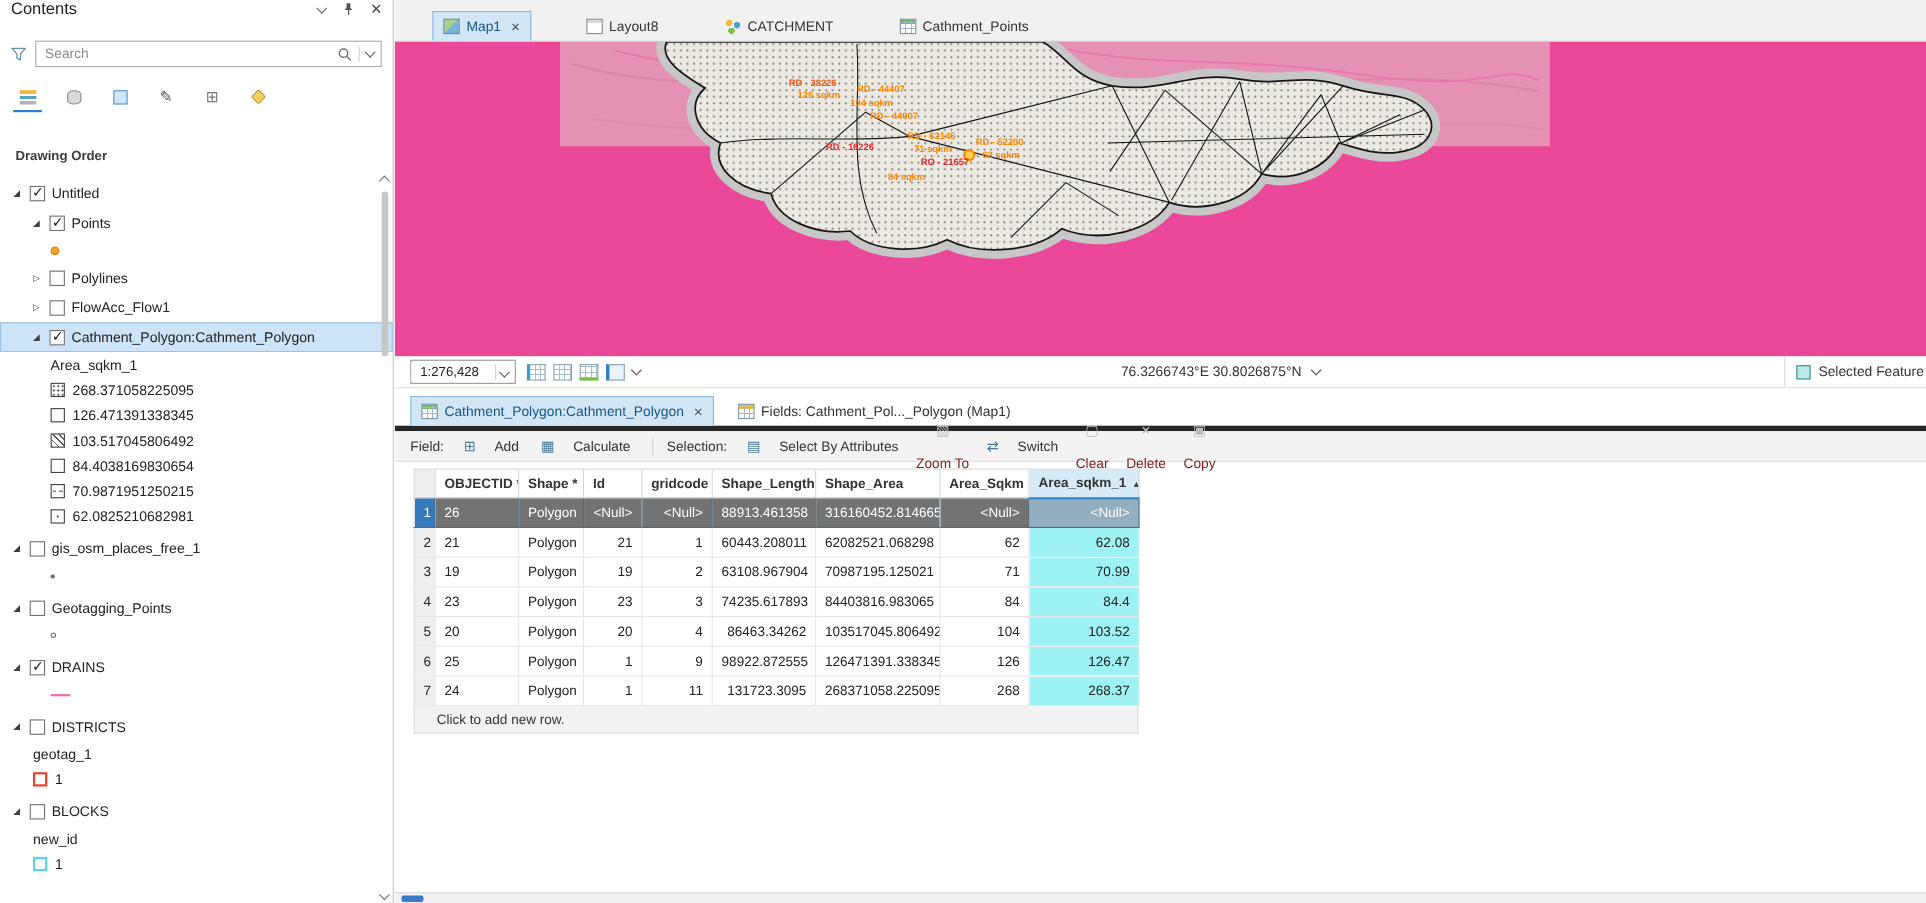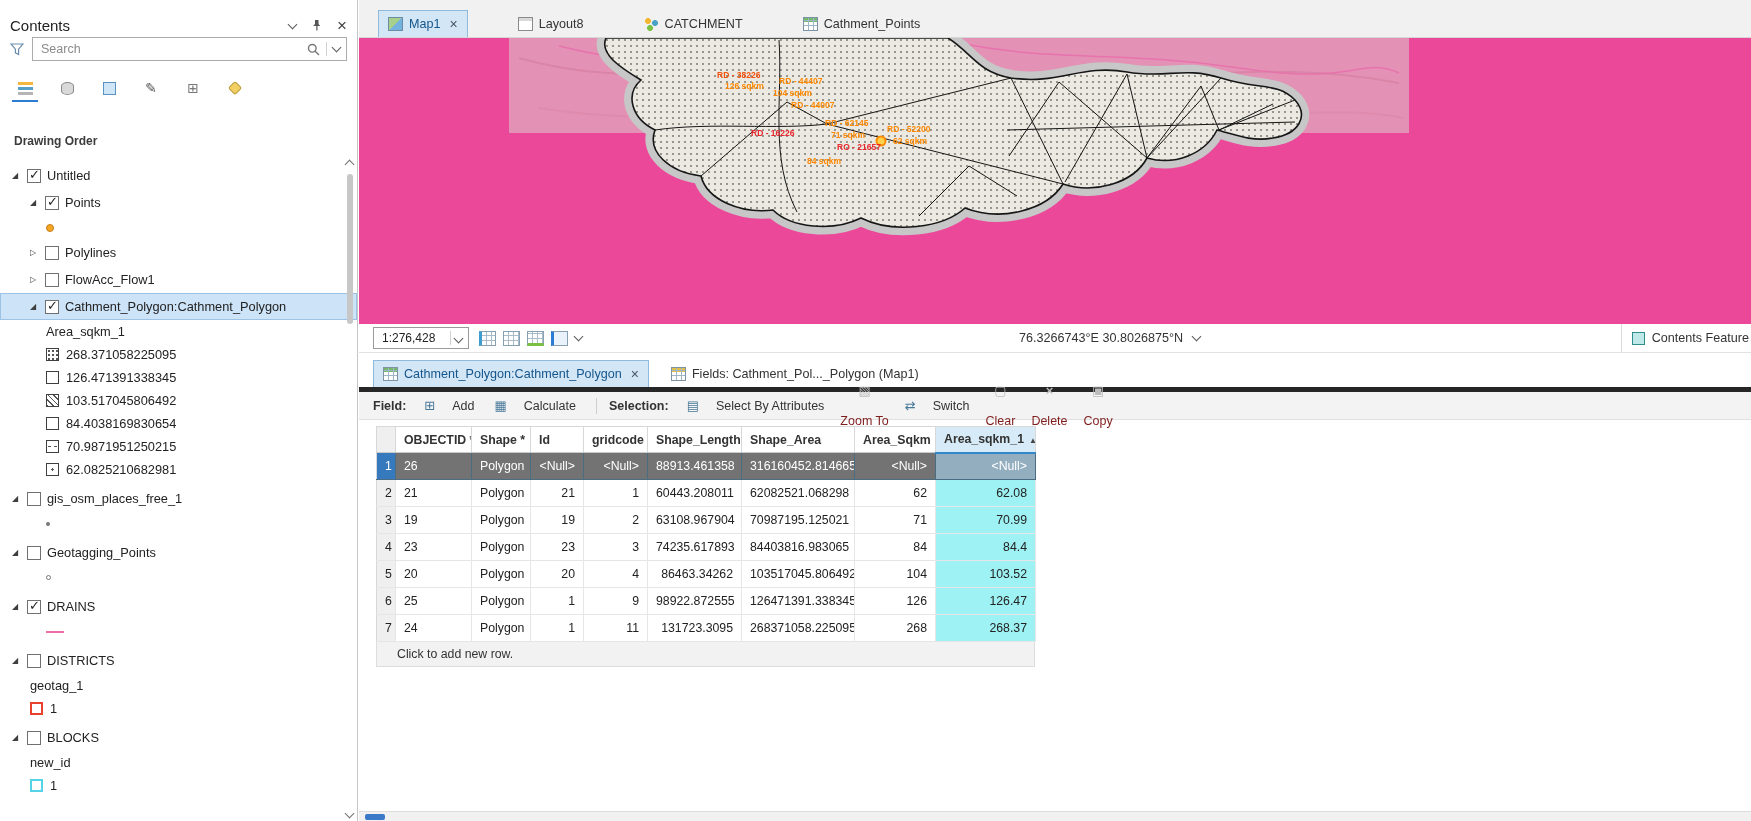"Contents" .c-header { align-items: flex-end -> flex-start }
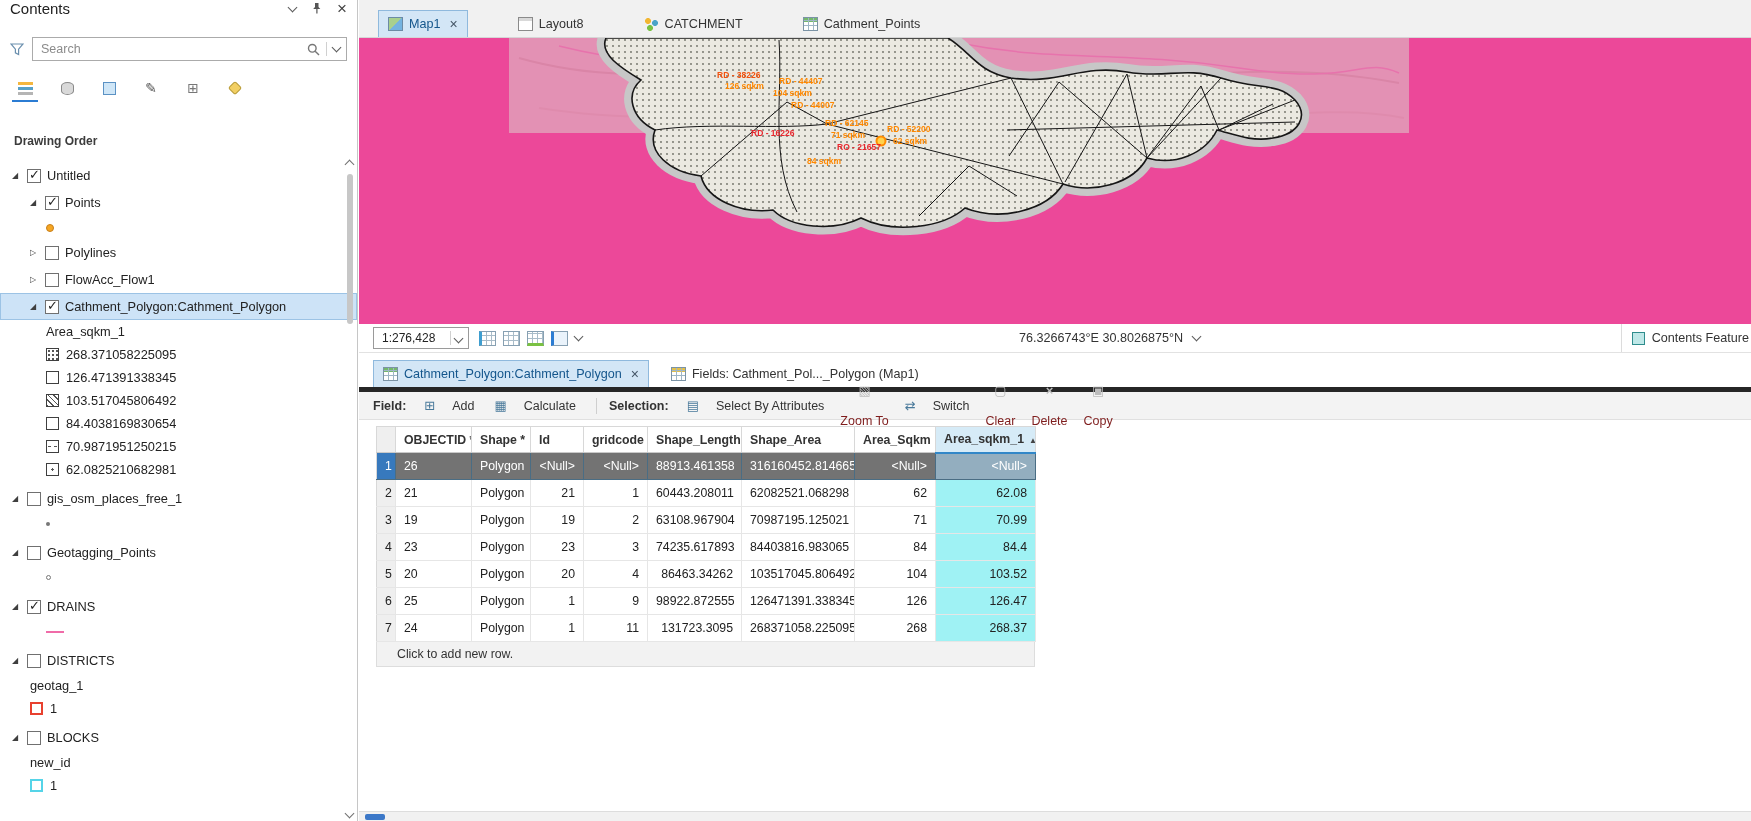"Map1" .view-tabs { padding-left: 19px -> 34px }
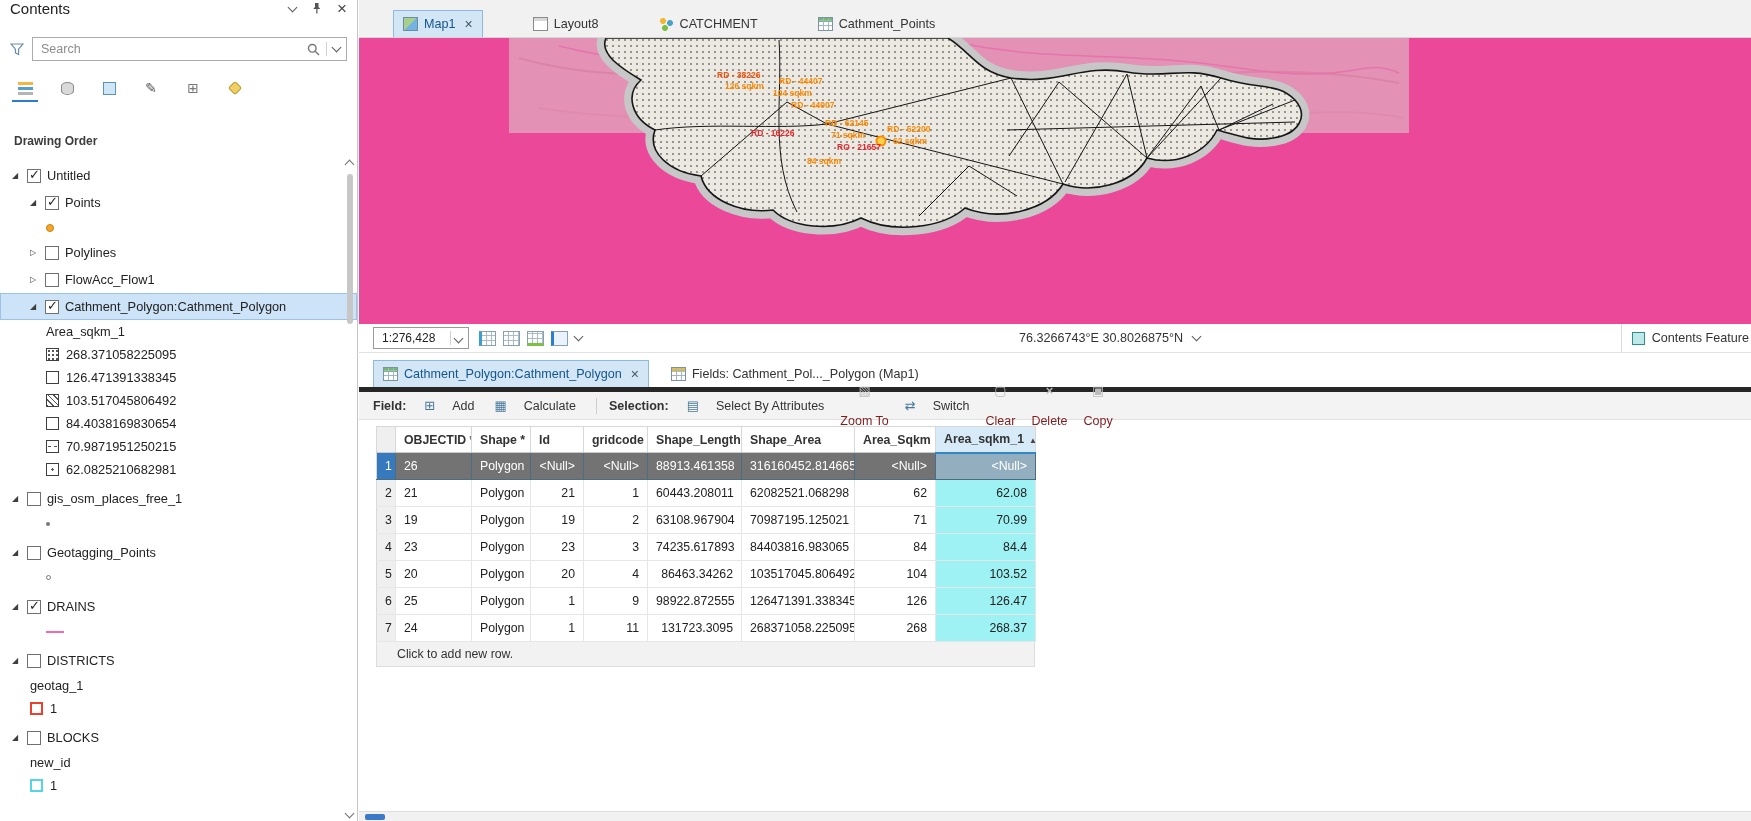"Contents Feature" span { text: Contents -> Selected }
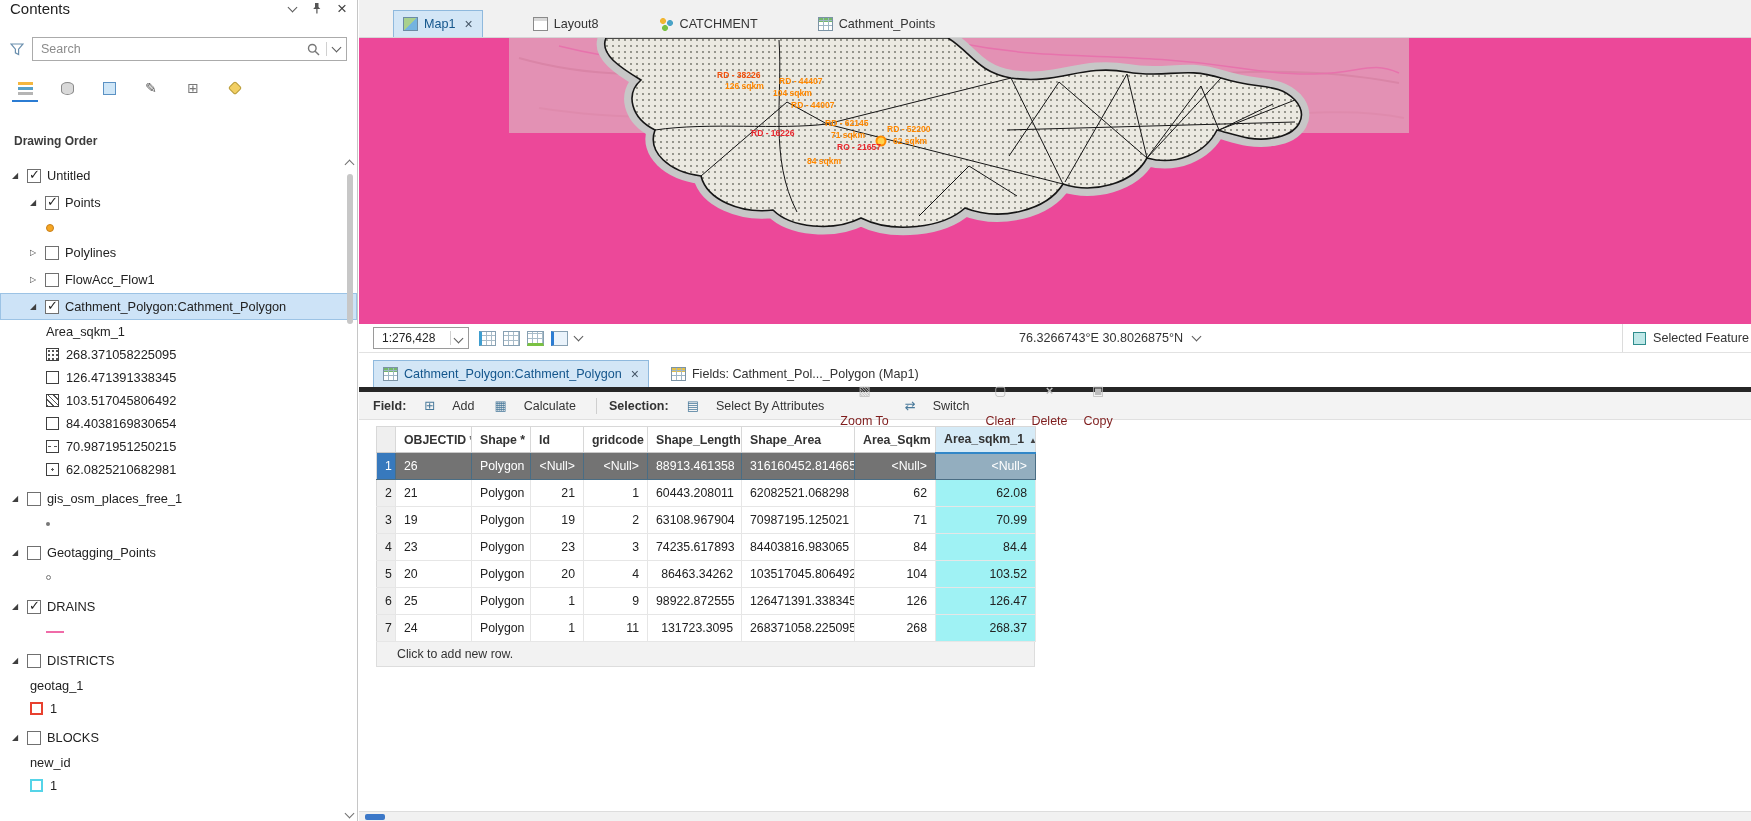"Field:" .tb-label { font-weight: 700 -> 400 }
